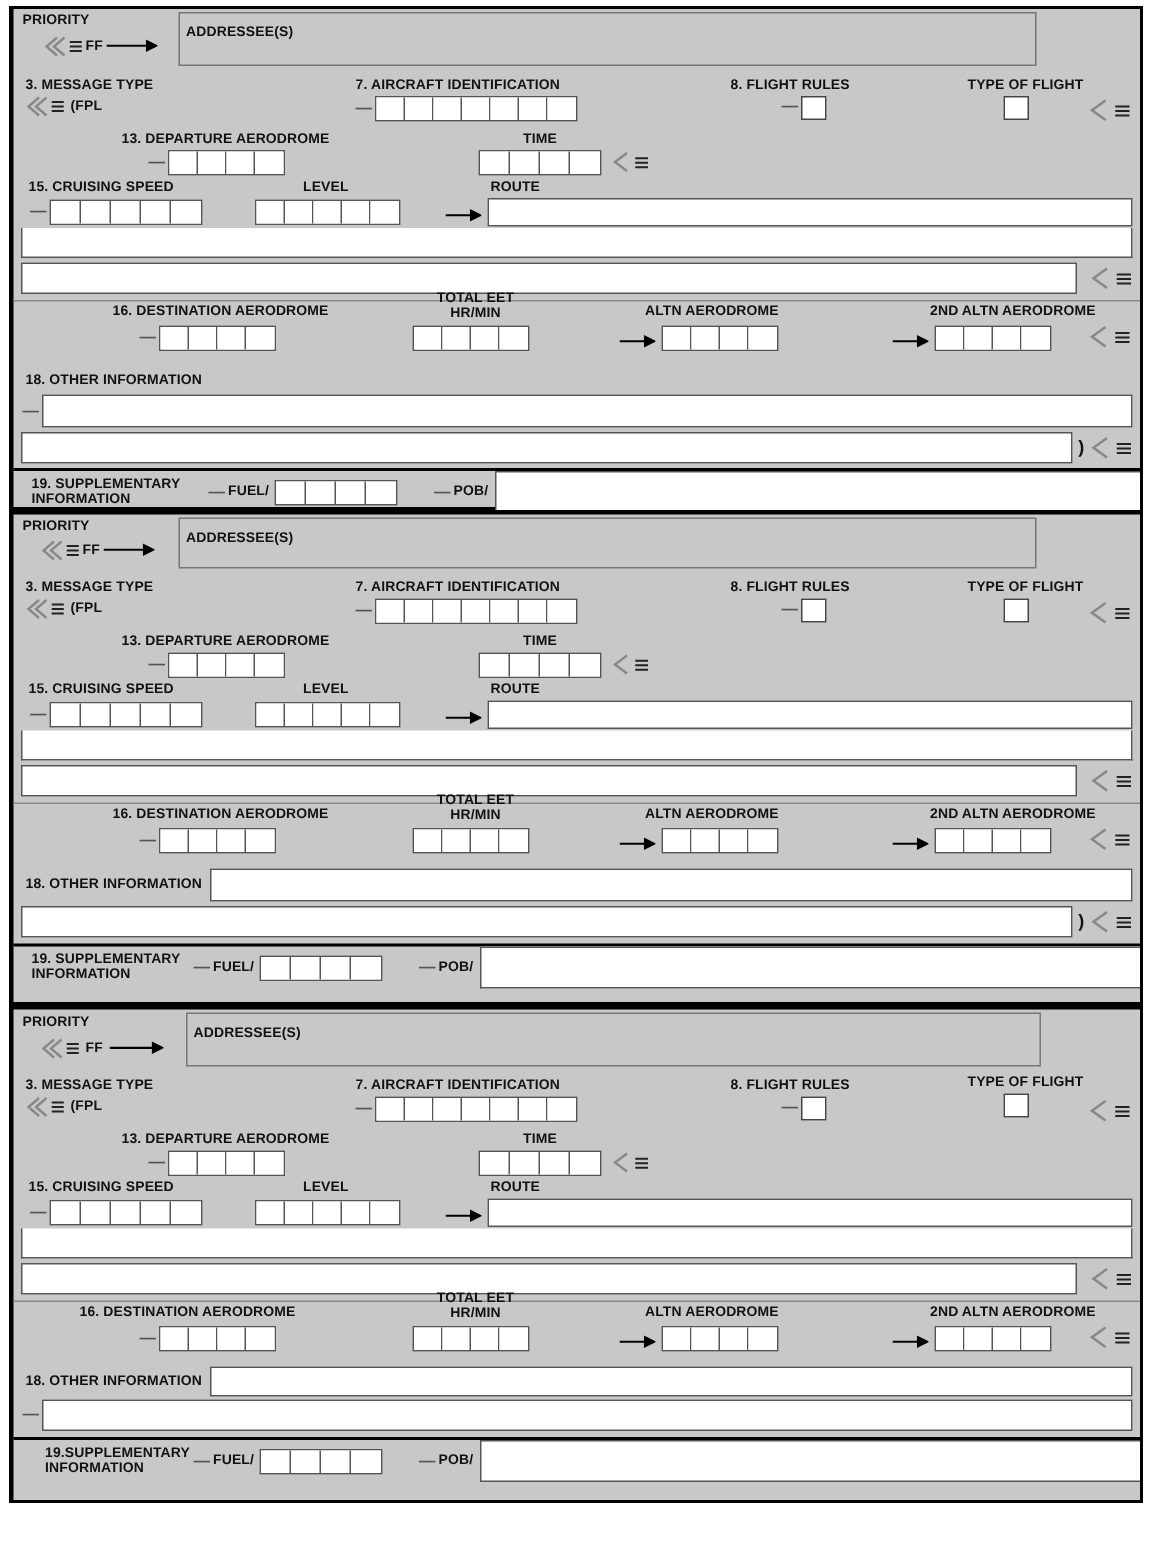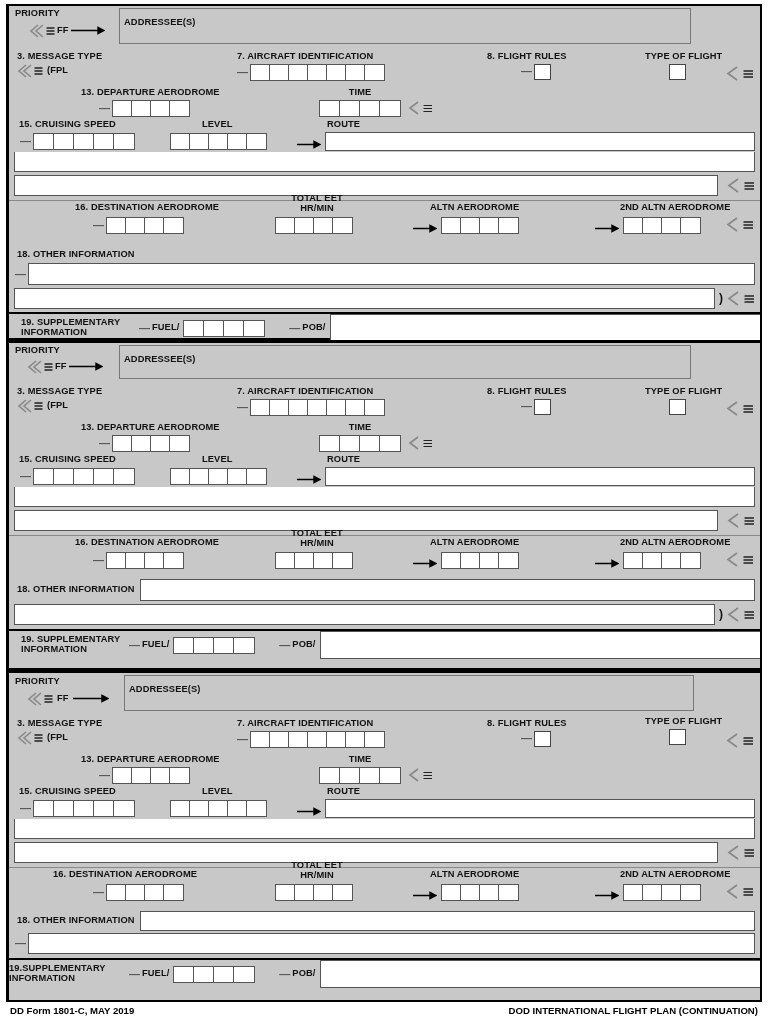"19.SUPPLEMENTARY" div { padding-left: 0 -> 21px }
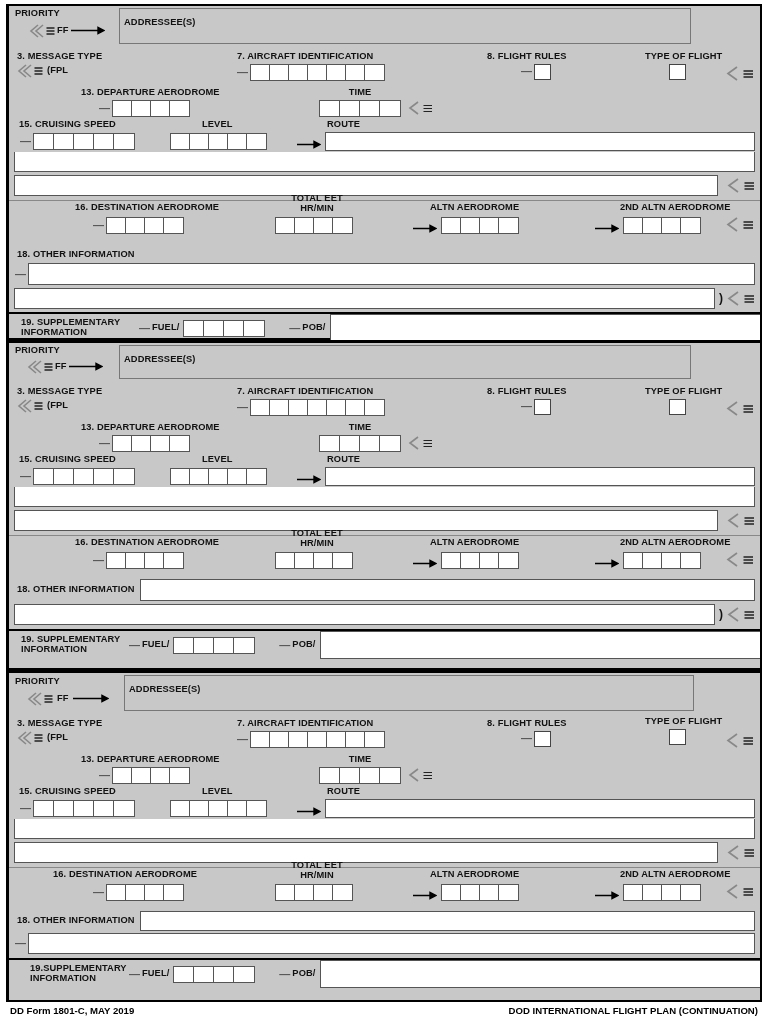"DD Form 1801-C, MAY 2019" div.footer { html: <div> <span>DD Form 1801-C, MAY 2019</span> <span>DOD INTERNATIONAL FLIGHT PLAN (CONTINUATION)</span> </div> -> none }
